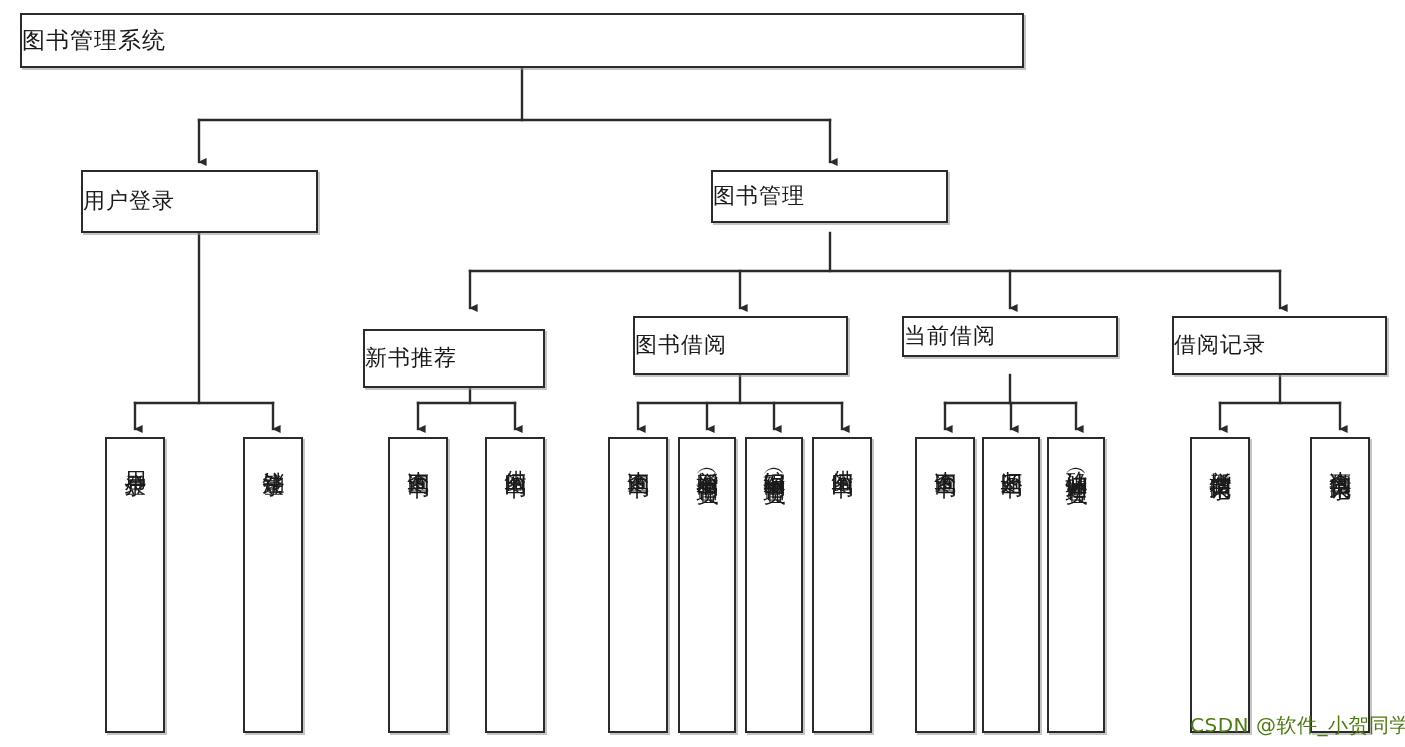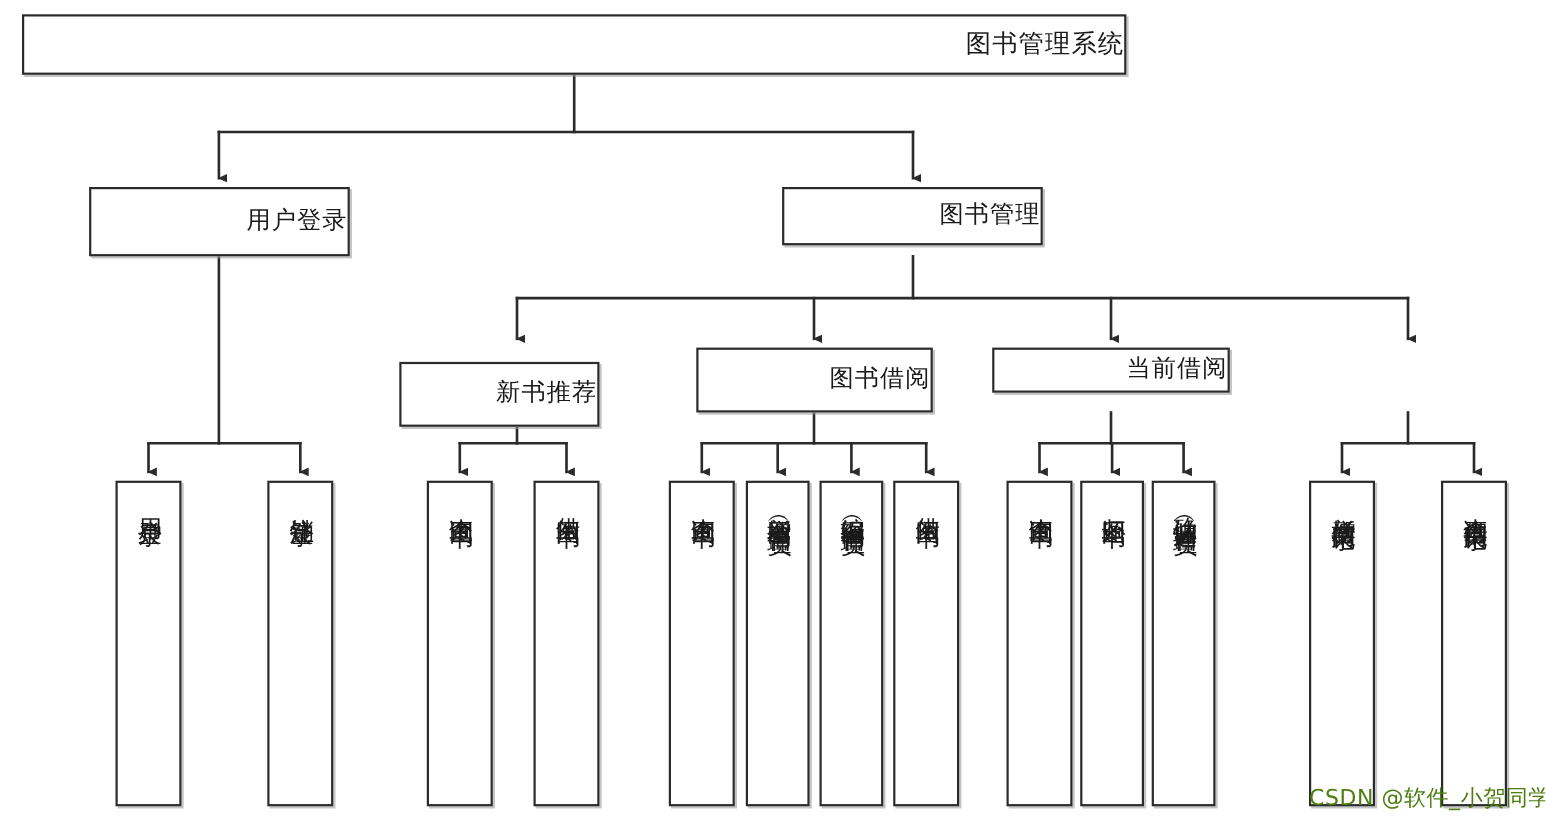"图书管理系统" .node { justify-content: flex-end -> flex-start }
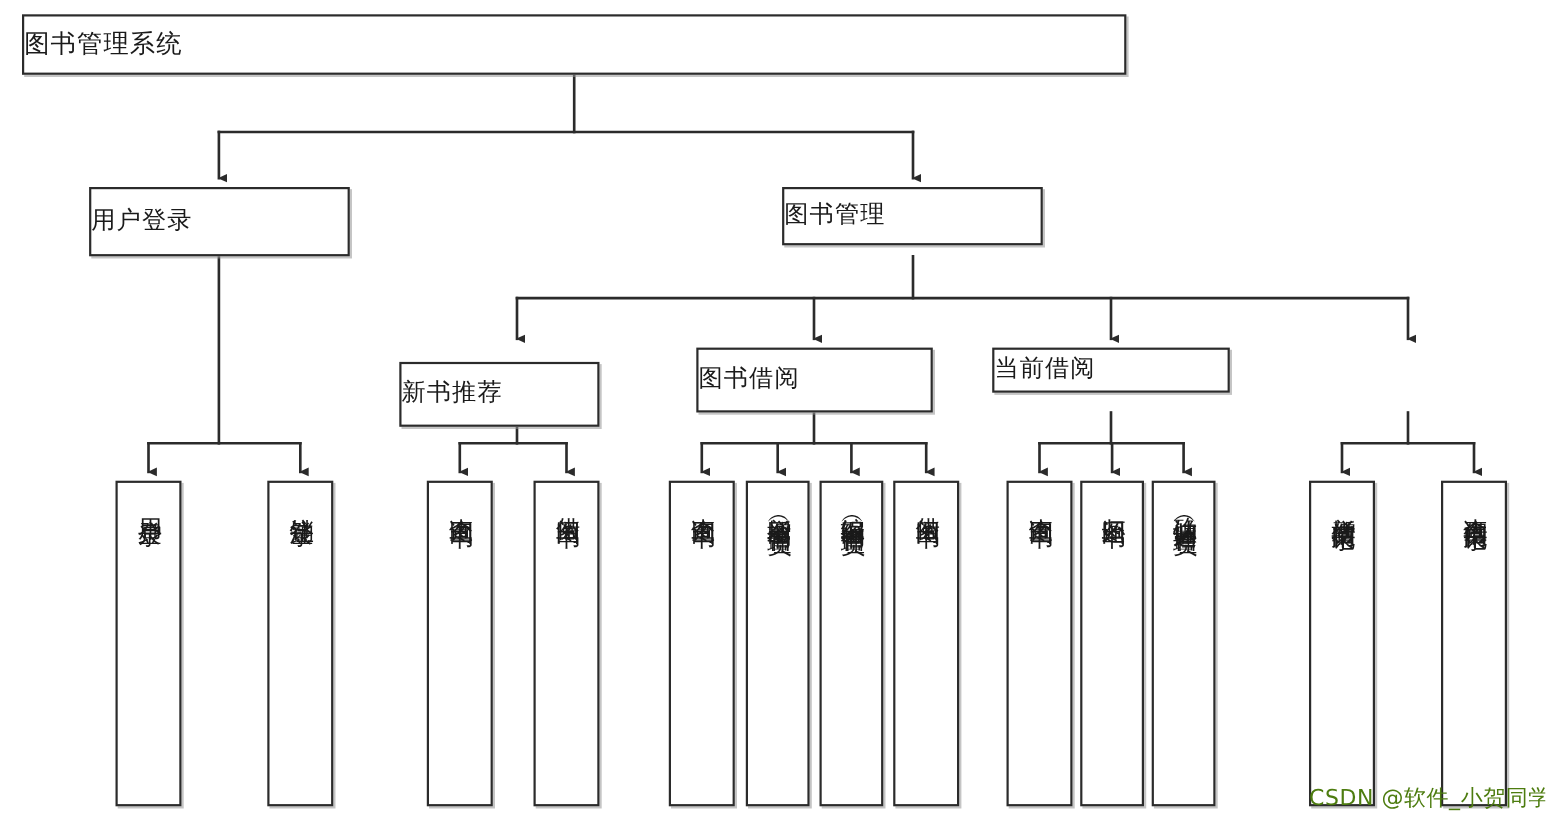"借阅记录" div.node { html: none -> <div> <span>借阅记录</span> </div> }
